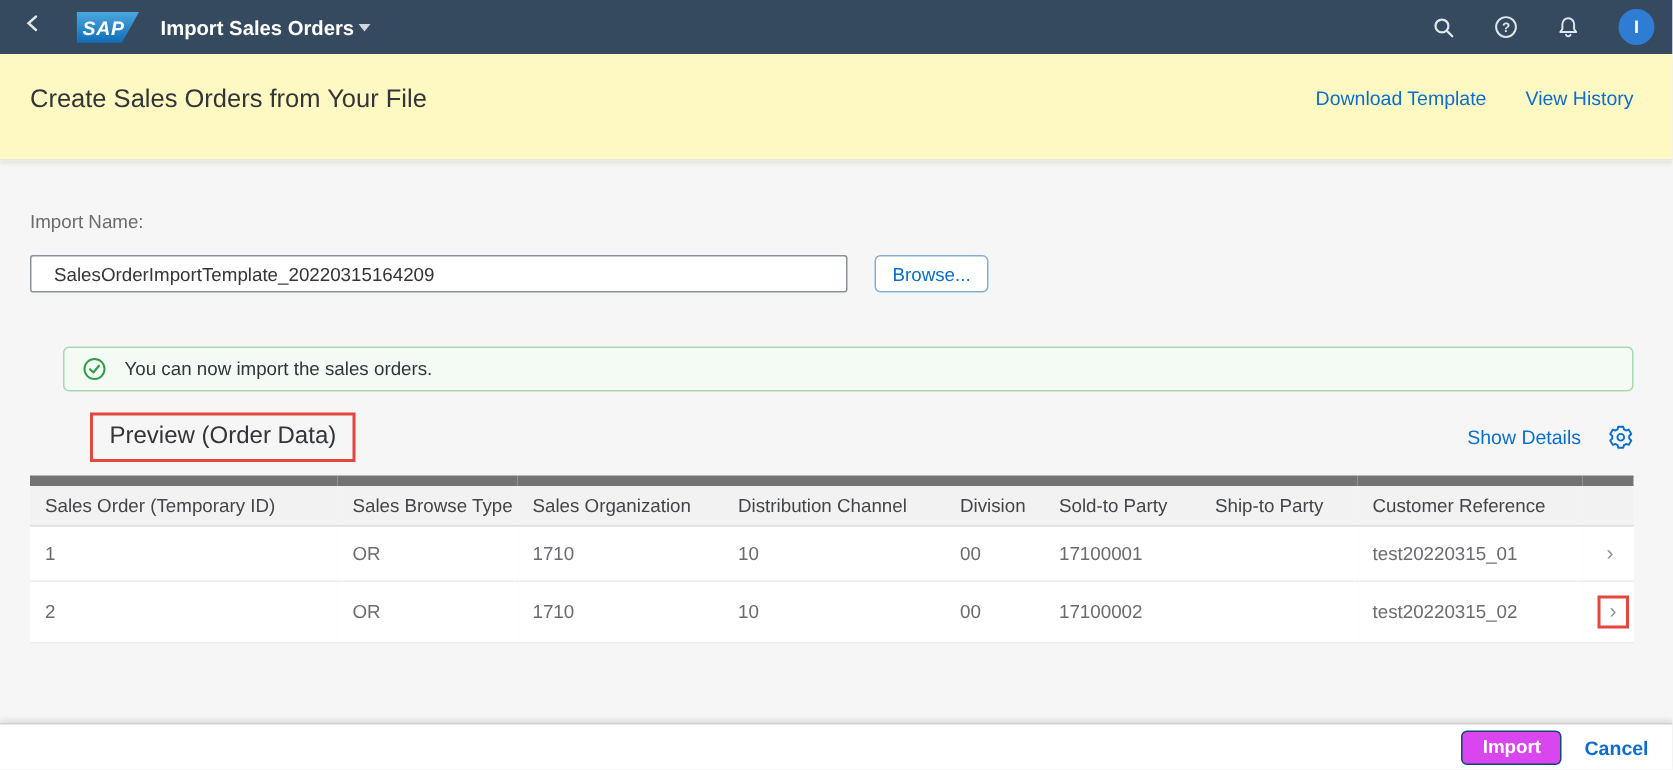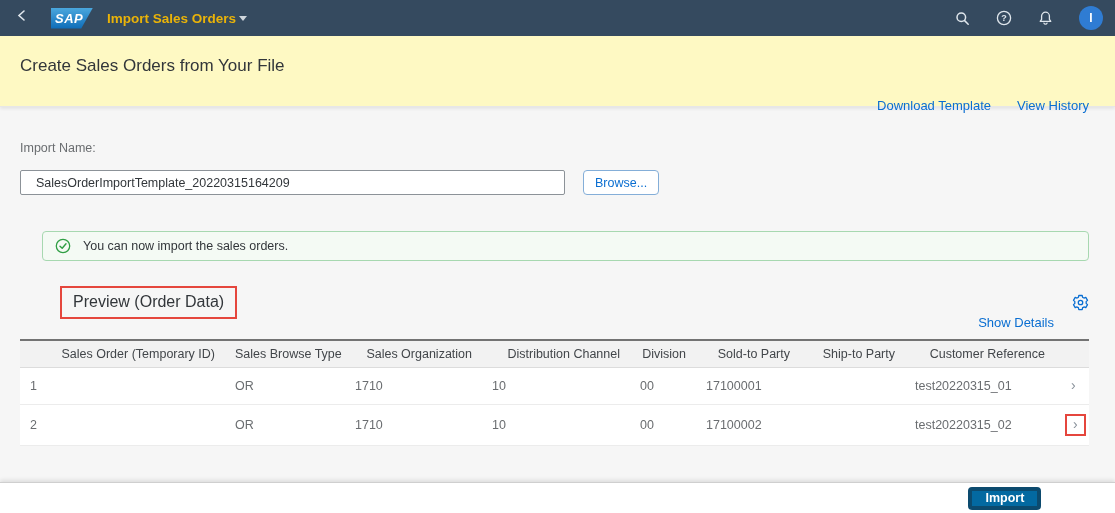"Import Sales Orders" .shell-title { color: #eab308 -> #ffffff }
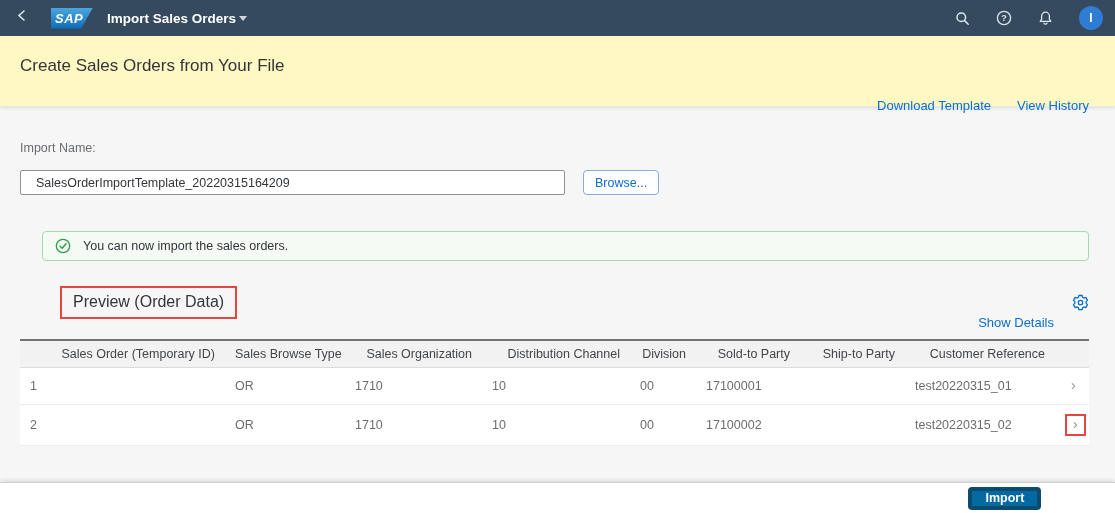"Download Template" .link { margin-top: 40px -> none }
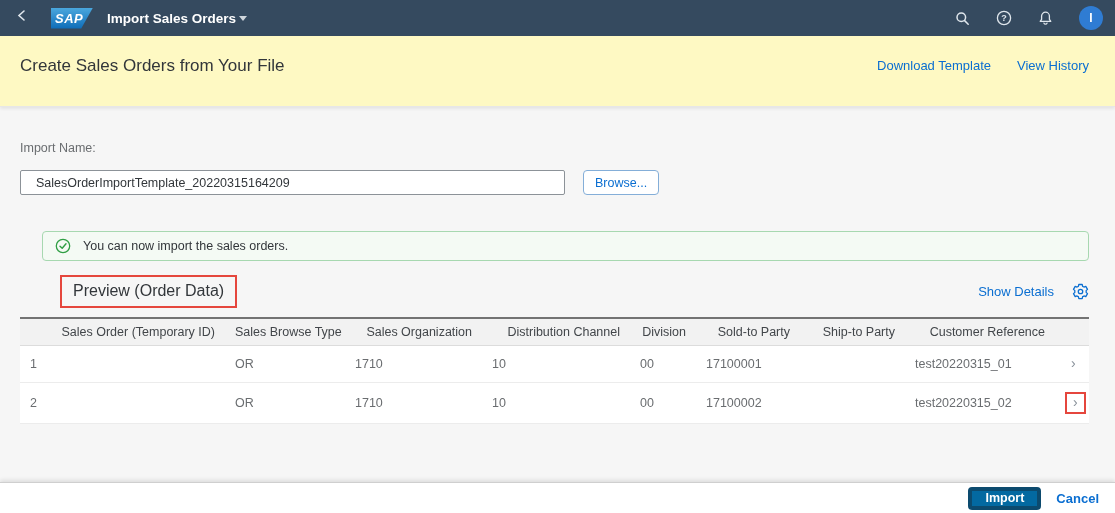"Sales Order (Temporary ID)" thead th { border-top: 2px solid #737373 -> 7px solid #737373; text-align: right -> left }
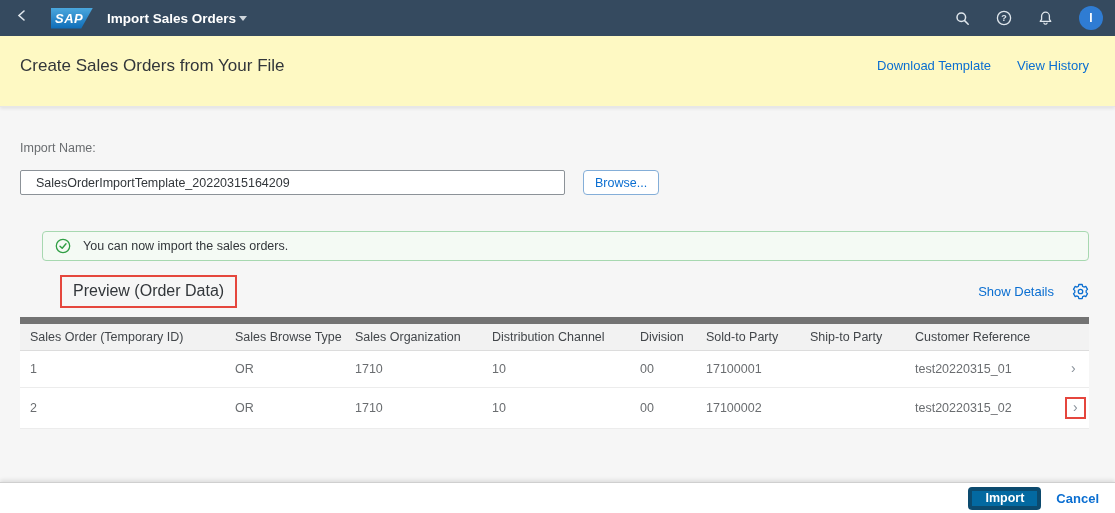"Import" .btn-import { background: #0369a1 -> #d946ef; border: 4px solid #0c4a6e -> 1px solid #0c4a6e }
